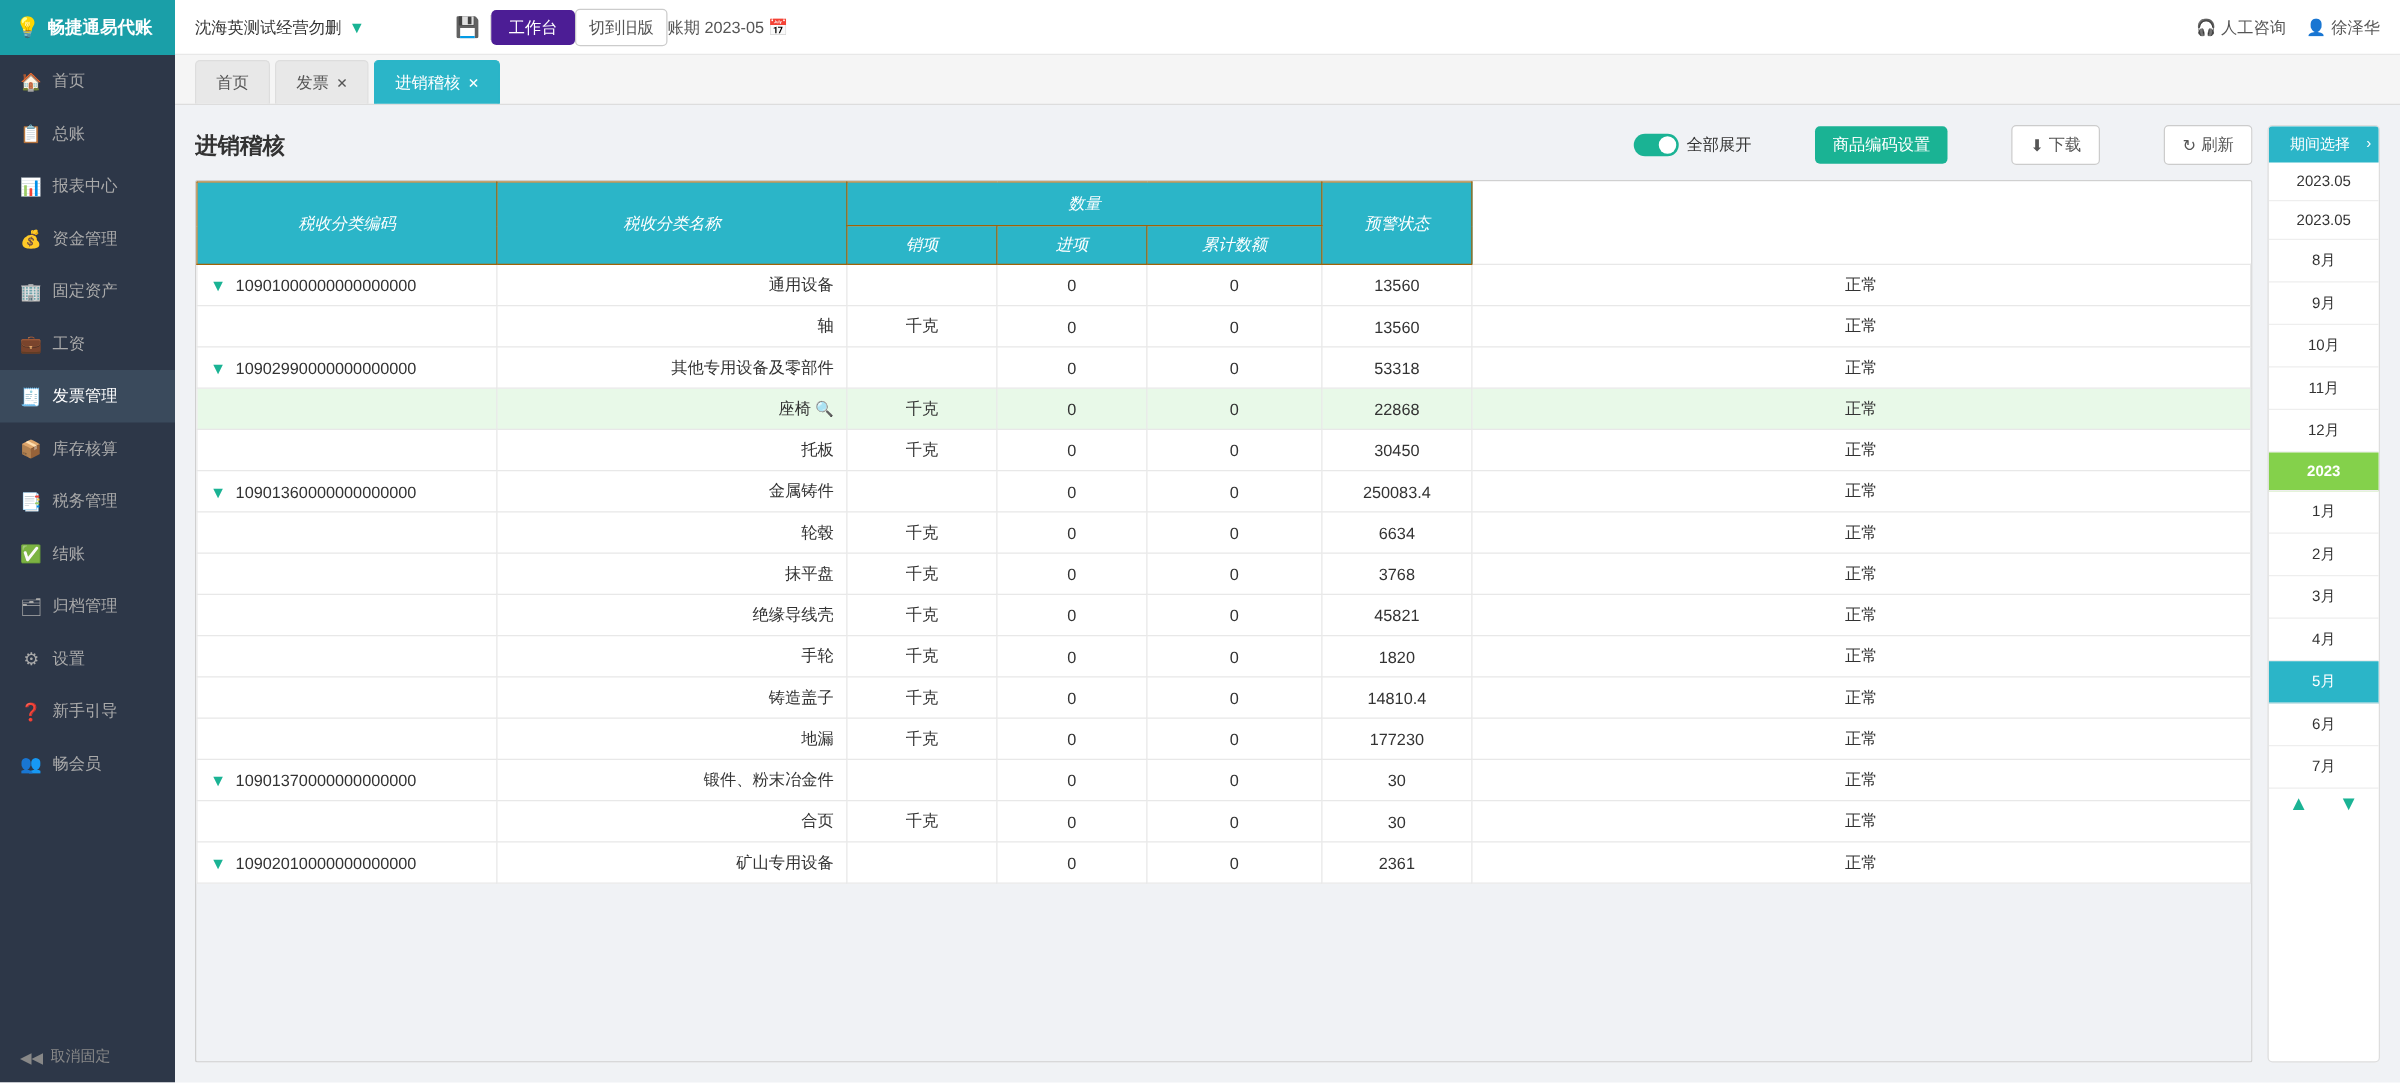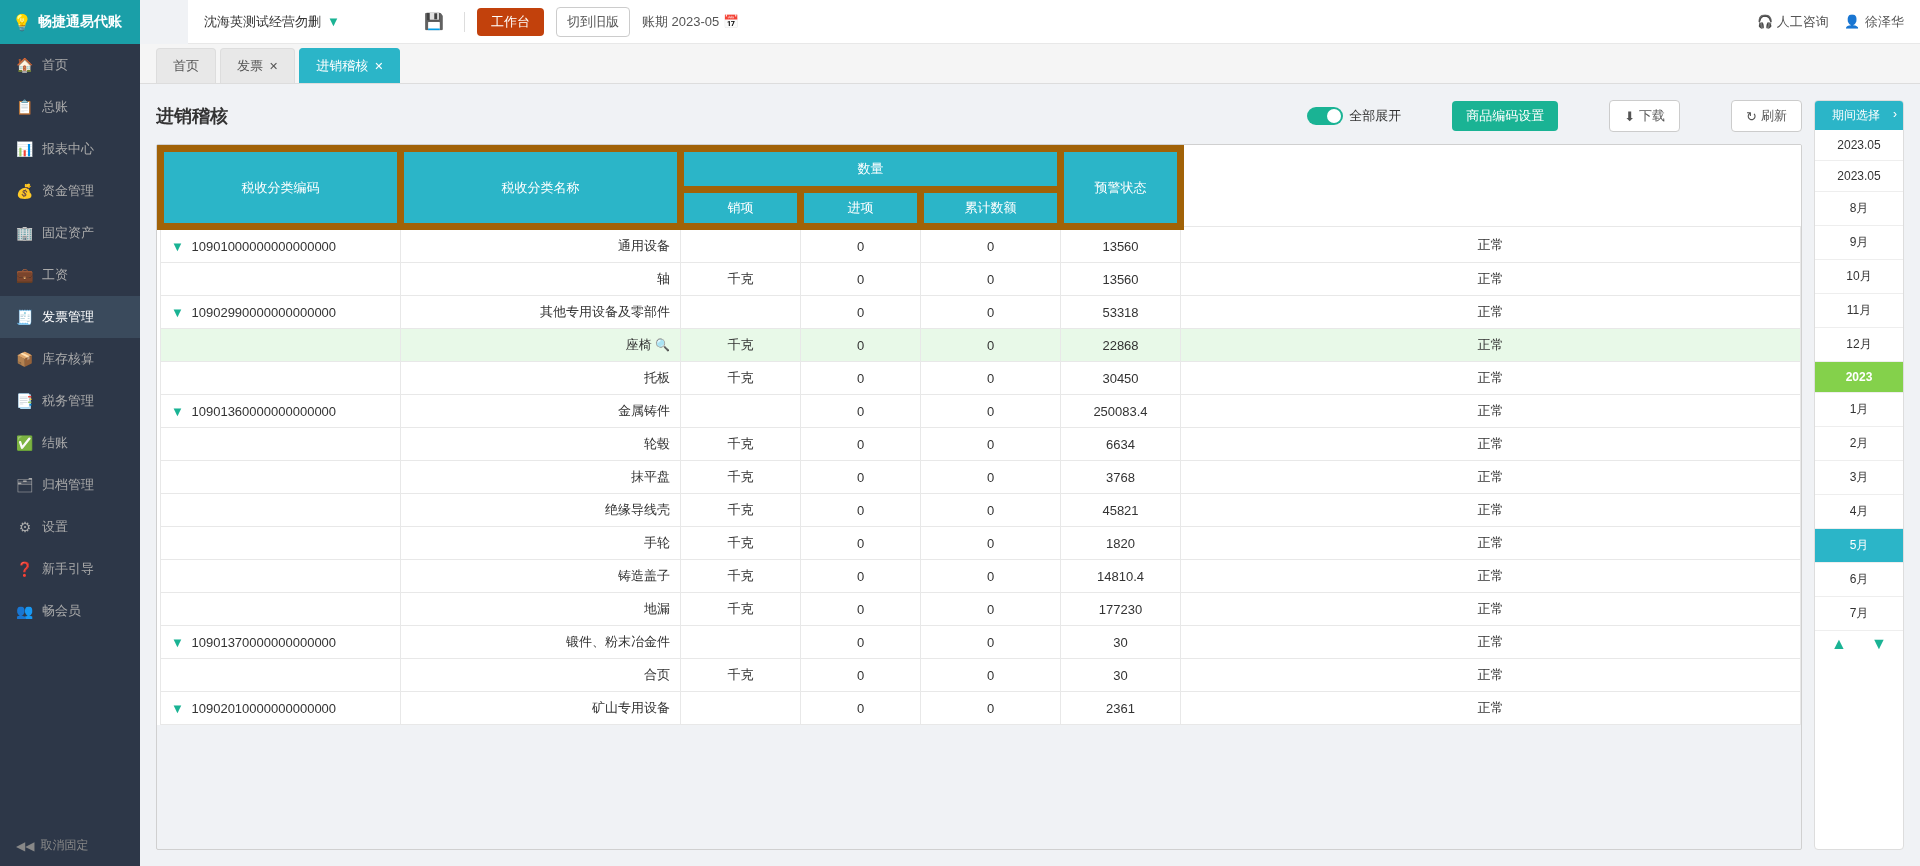"沈海英测试经营勿删" .topbar { gap: 12px -> none; margin-left: 48px -> none }
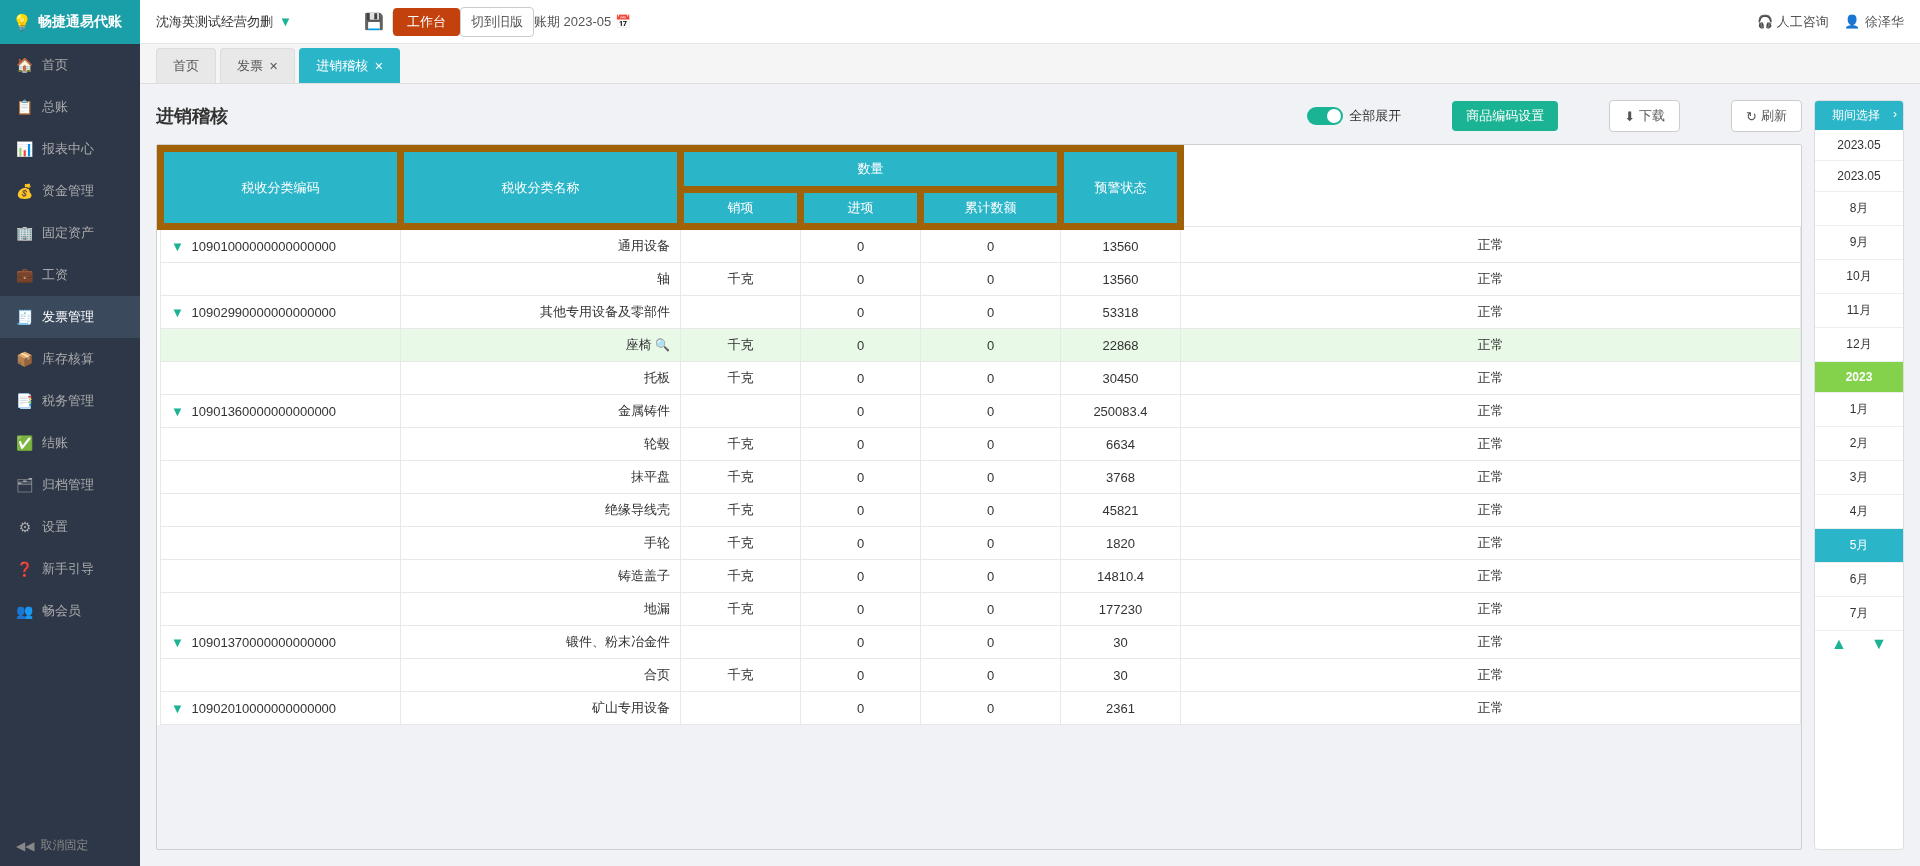"工作台" .topbar-btn.cyan { background: #c2410c -> #4c1d95 }
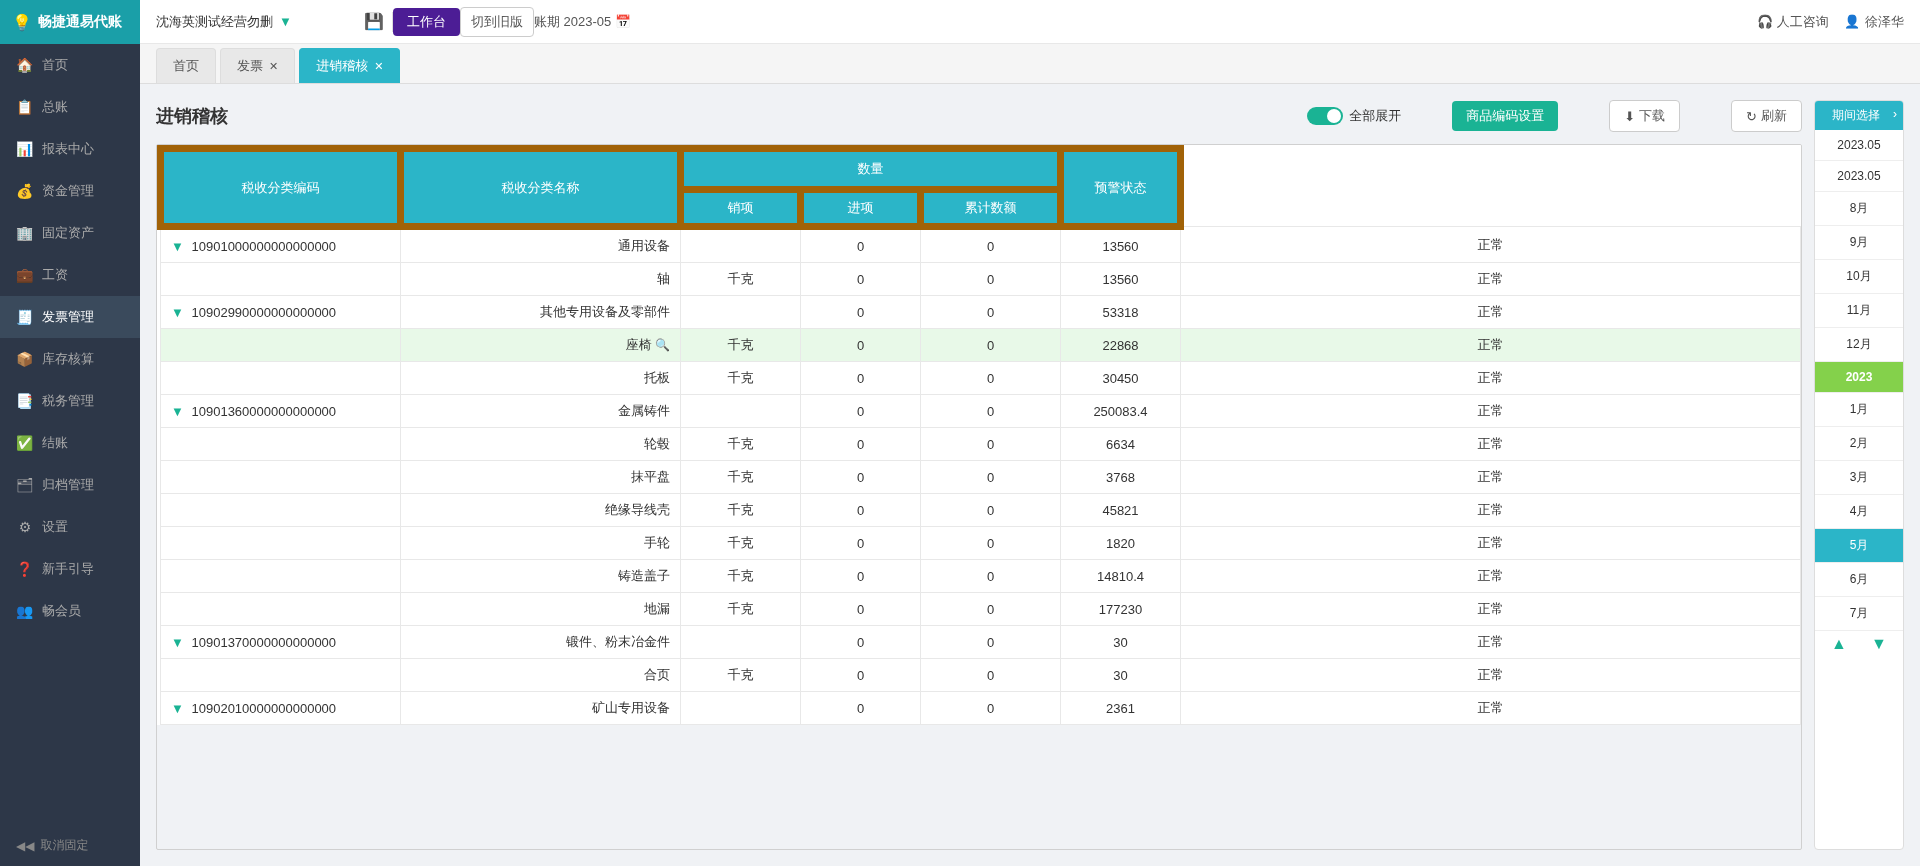"数量" thead tr th { border: 7px solid #a16207 -> 1px solid #a16207; font-style: none -> italic }
